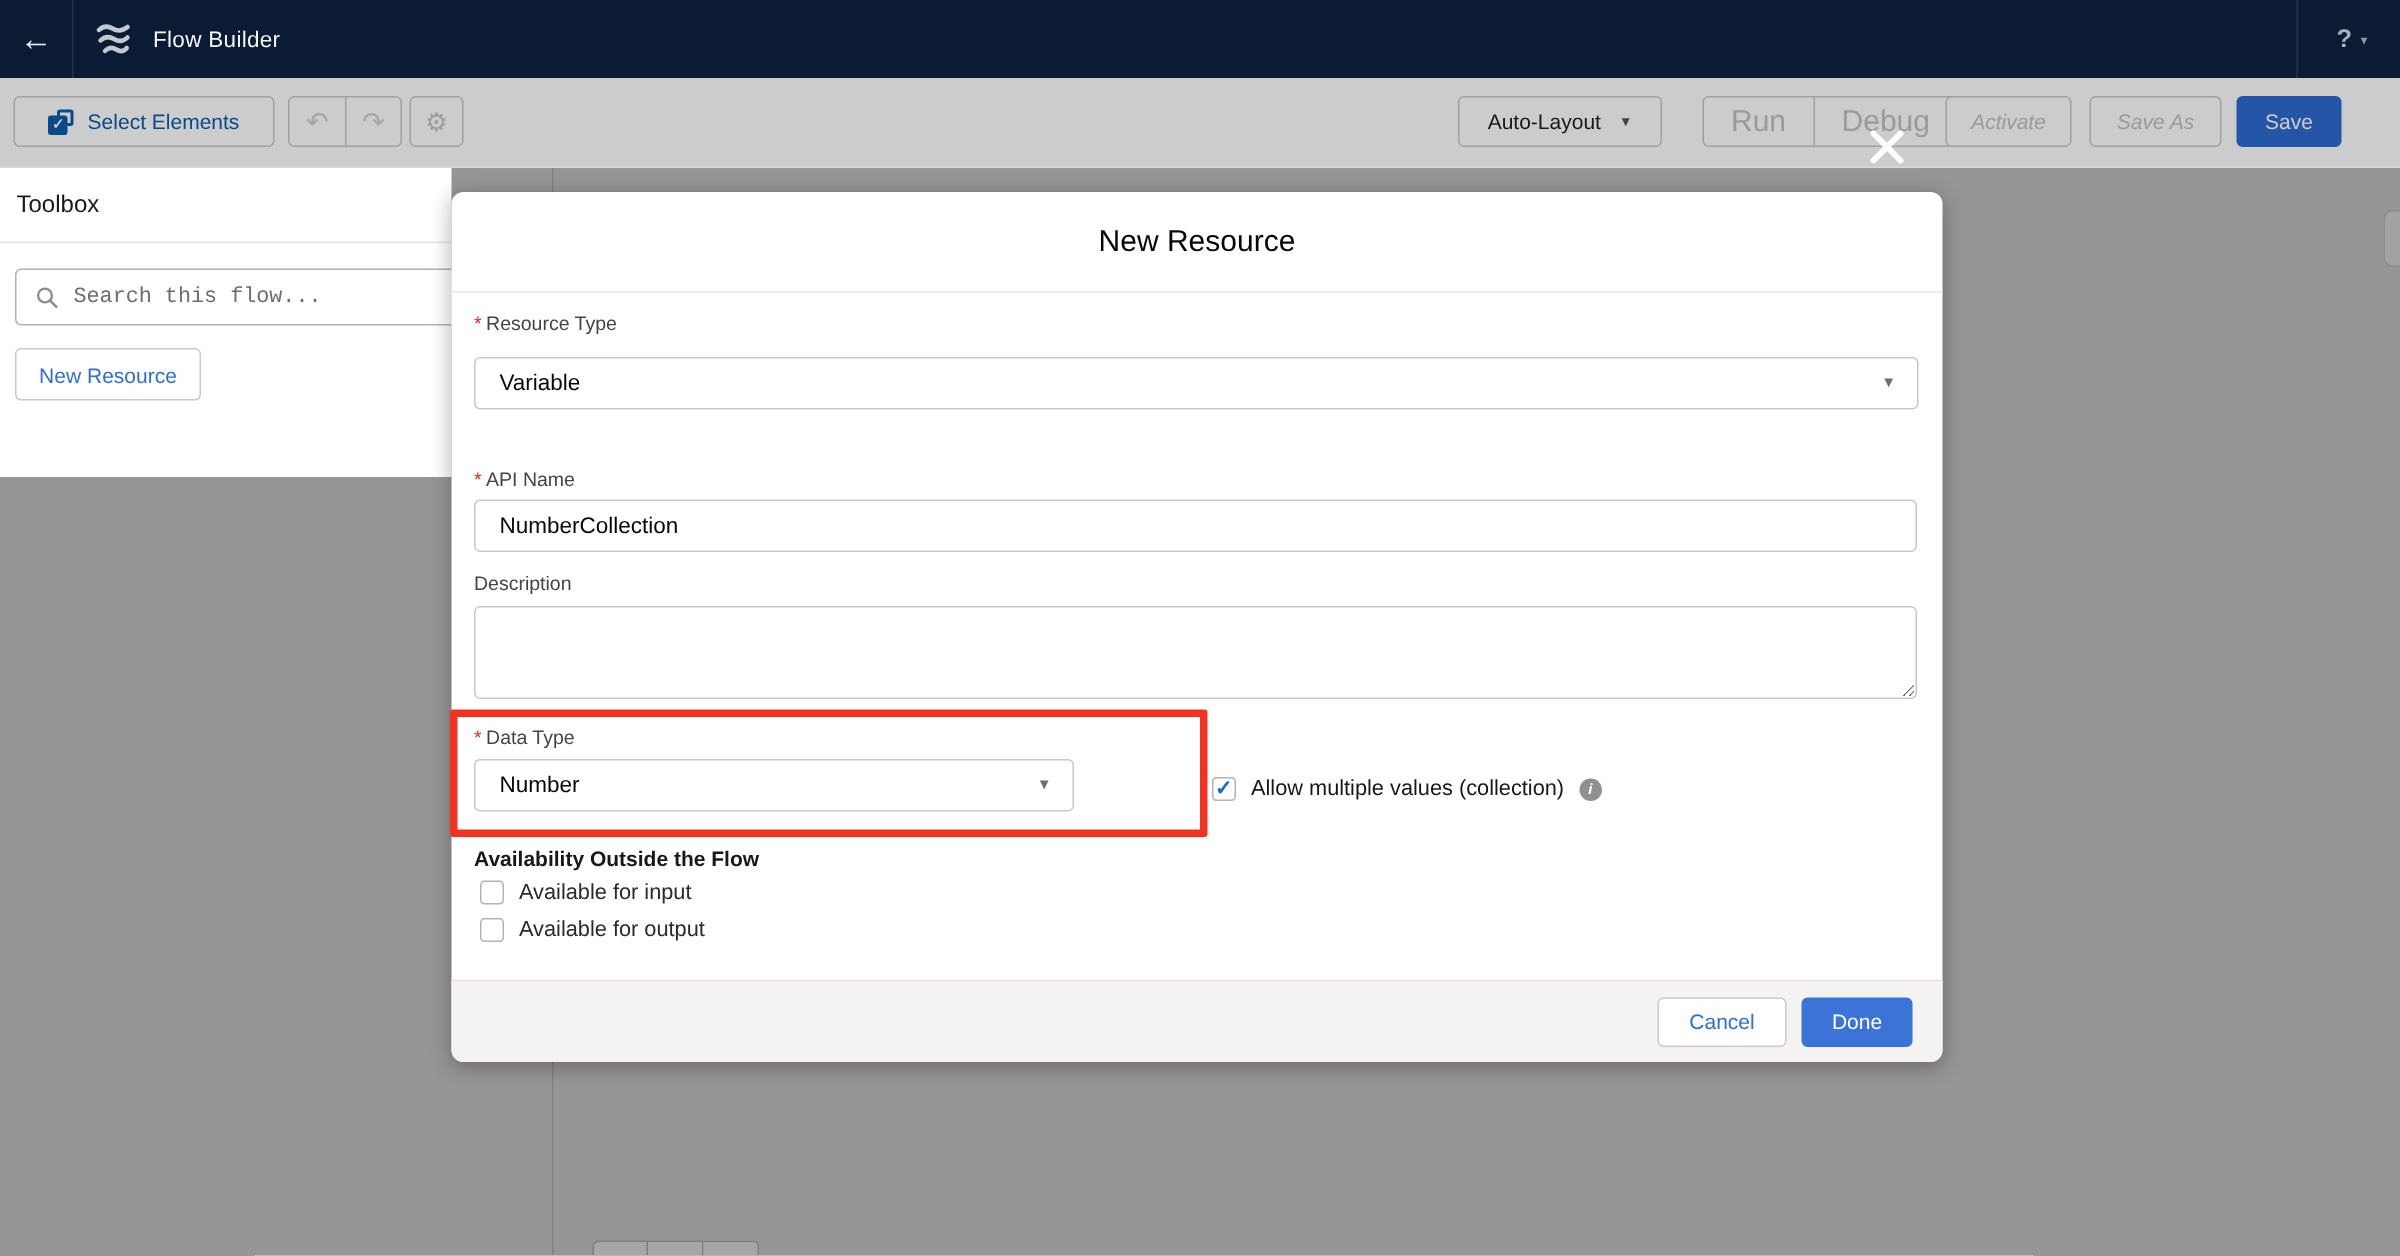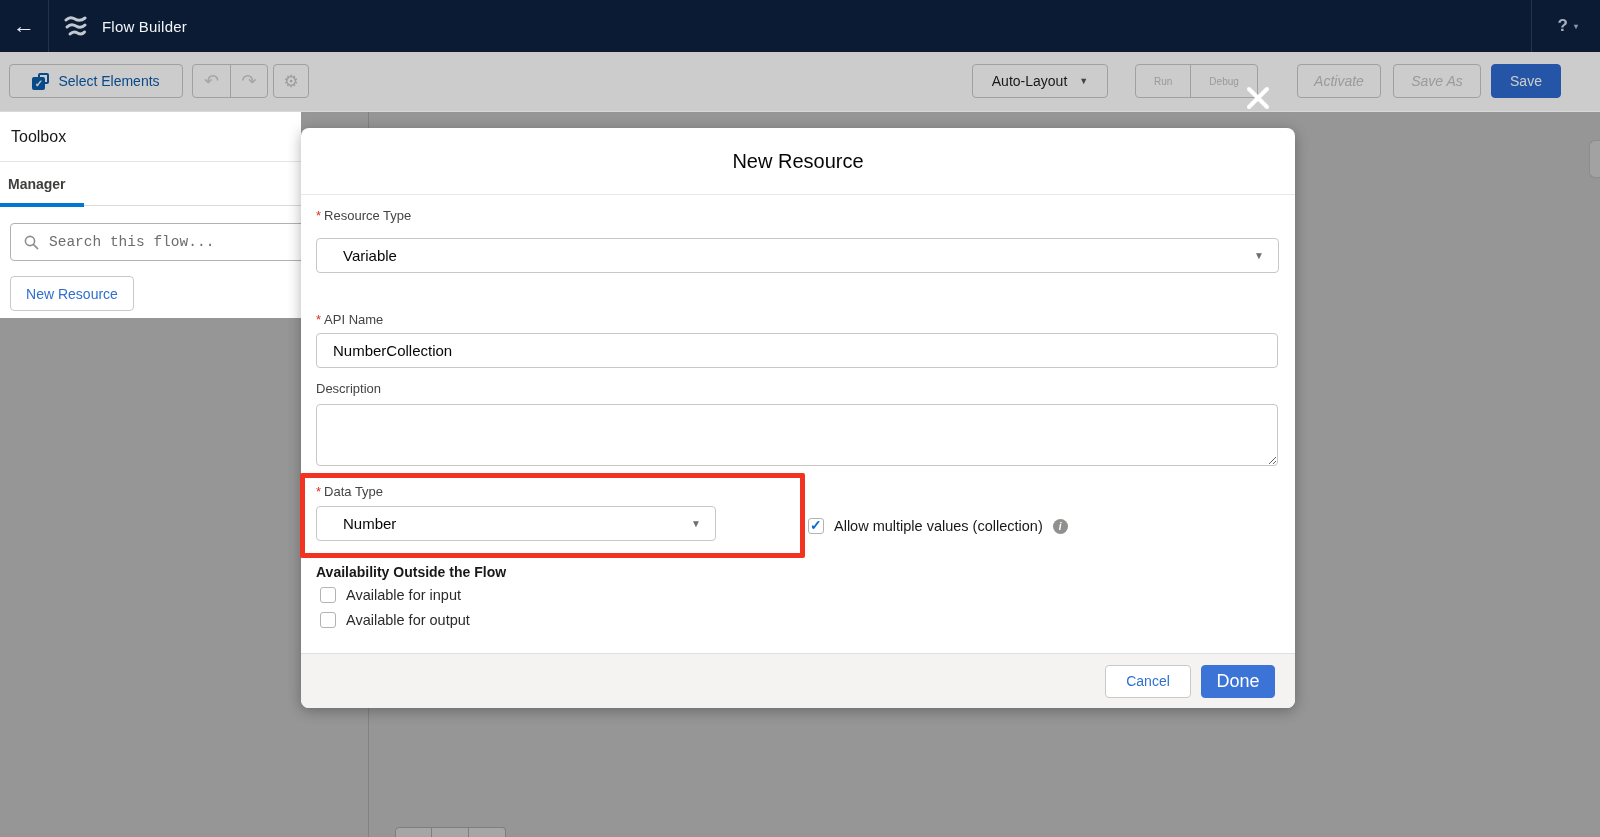"Run" .tb-group .seg { font-size: 10px -> 20px }
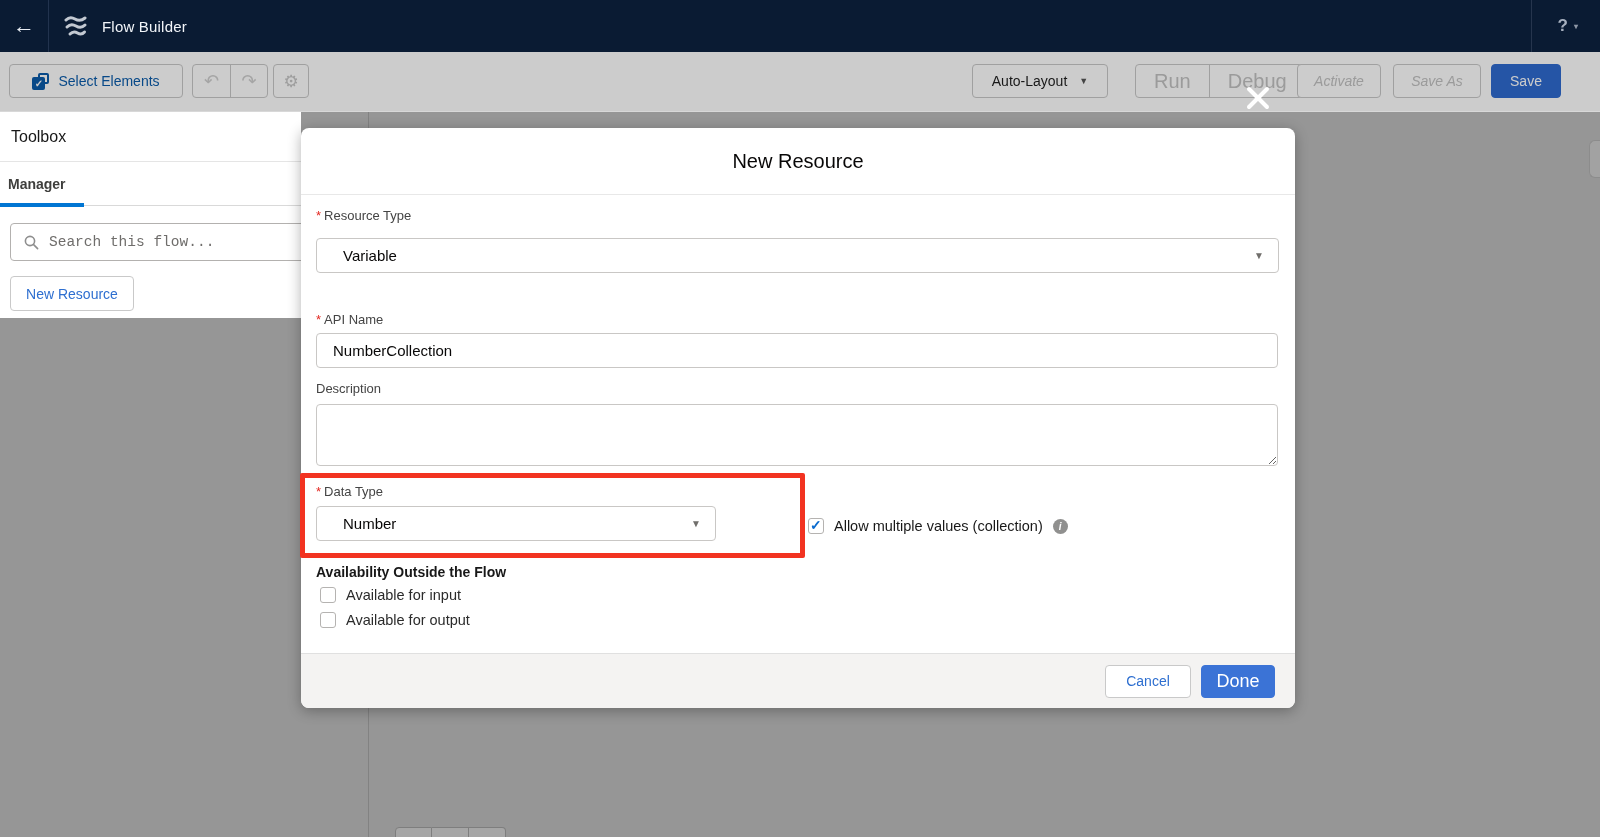"Manager" div.tbx-tabs { html: <div> <div>Manager</div> <div></div> </div> -> none }
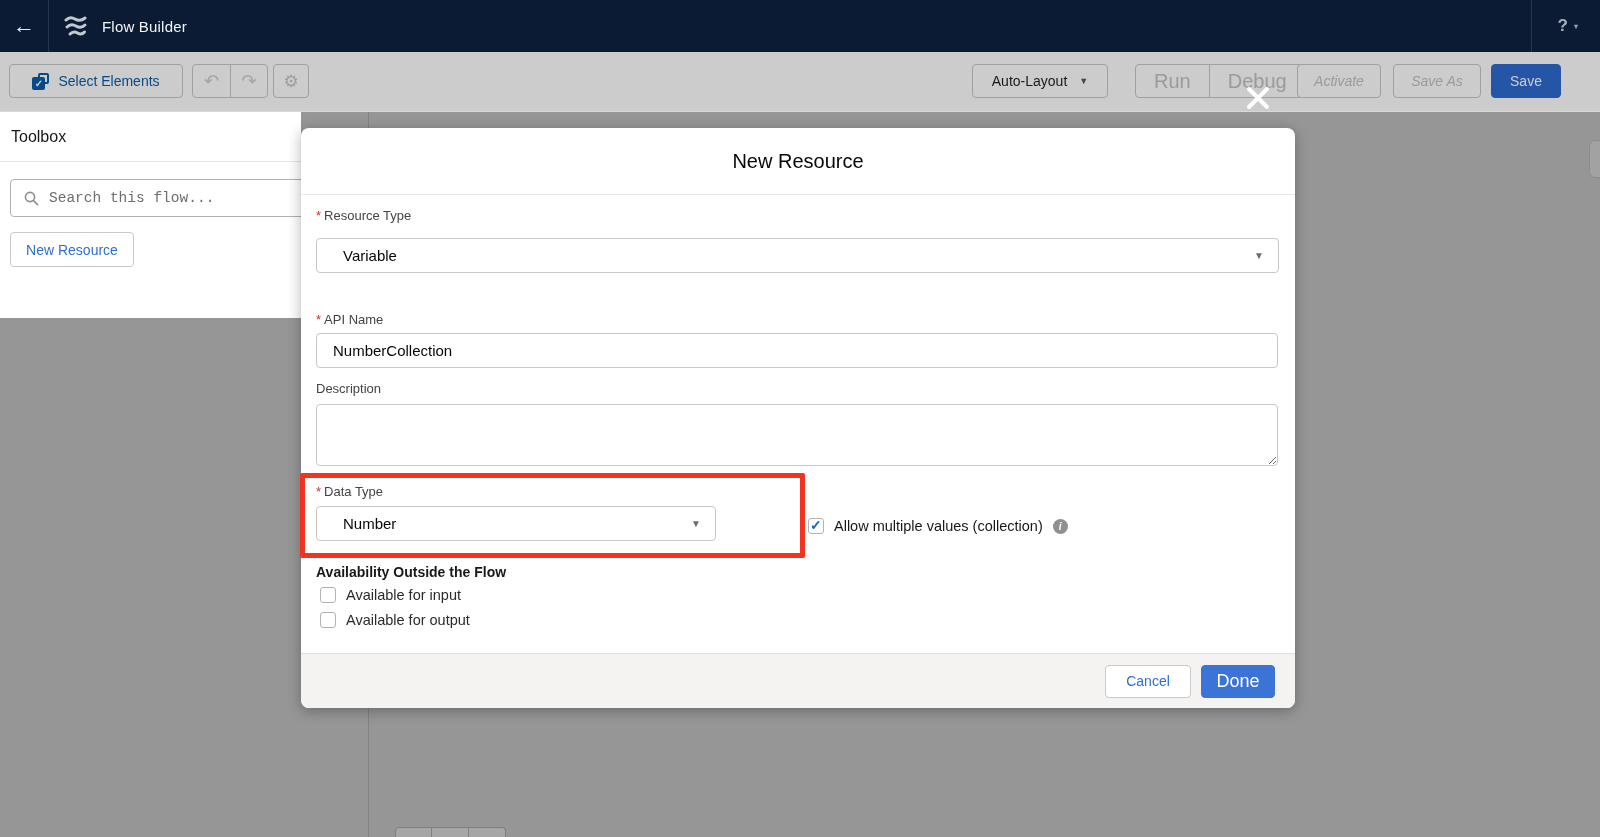"Variable" .combobox { padding: 0 14px 0 26px -> 0 14px 0 16px }
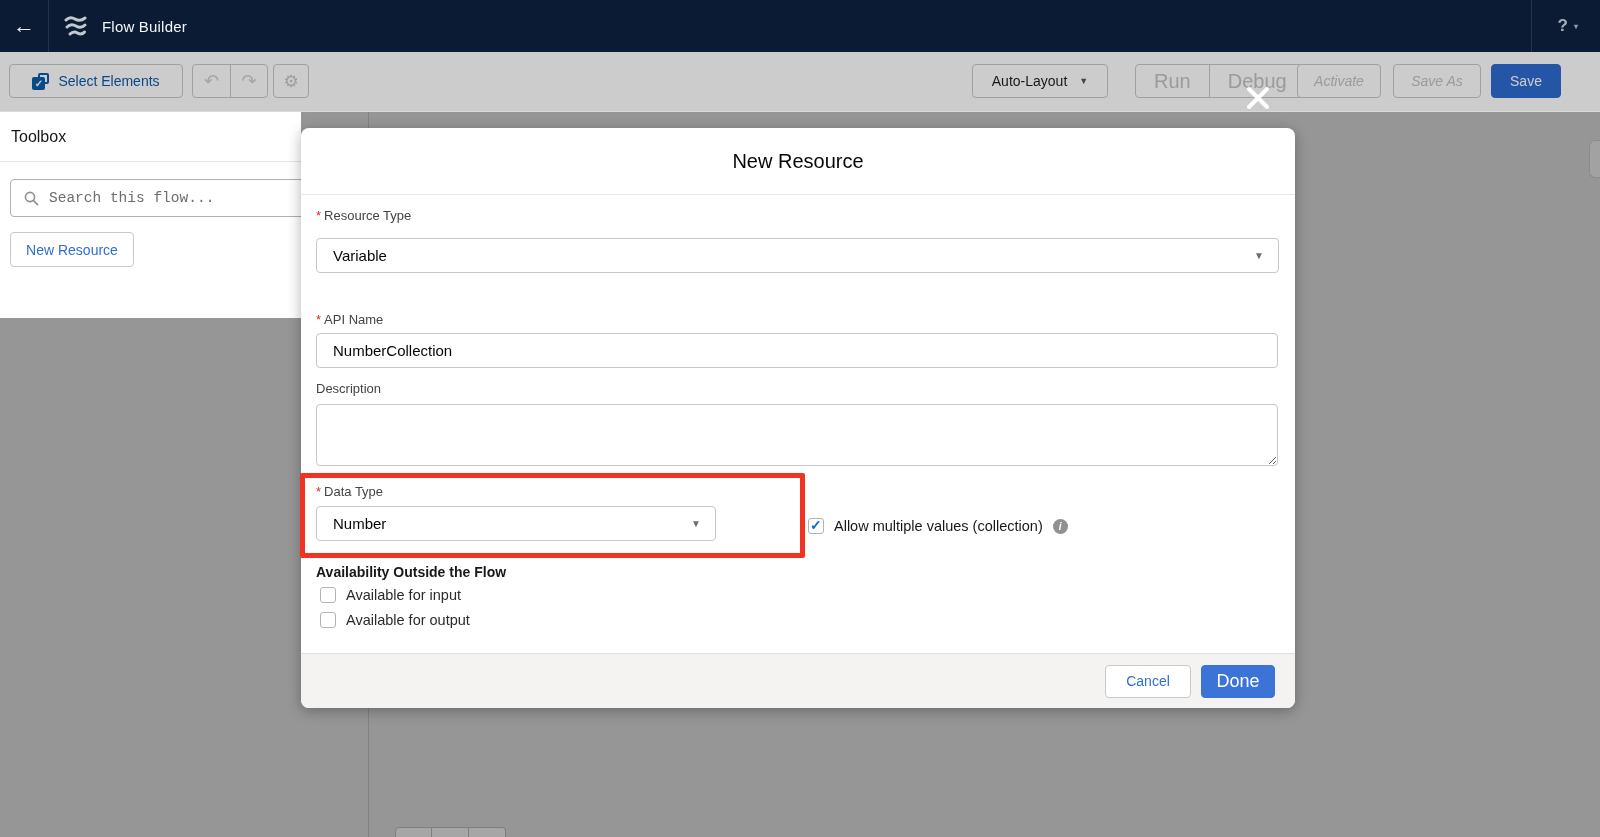"Done" .btn-done { font-size: 18px -> 14px }
